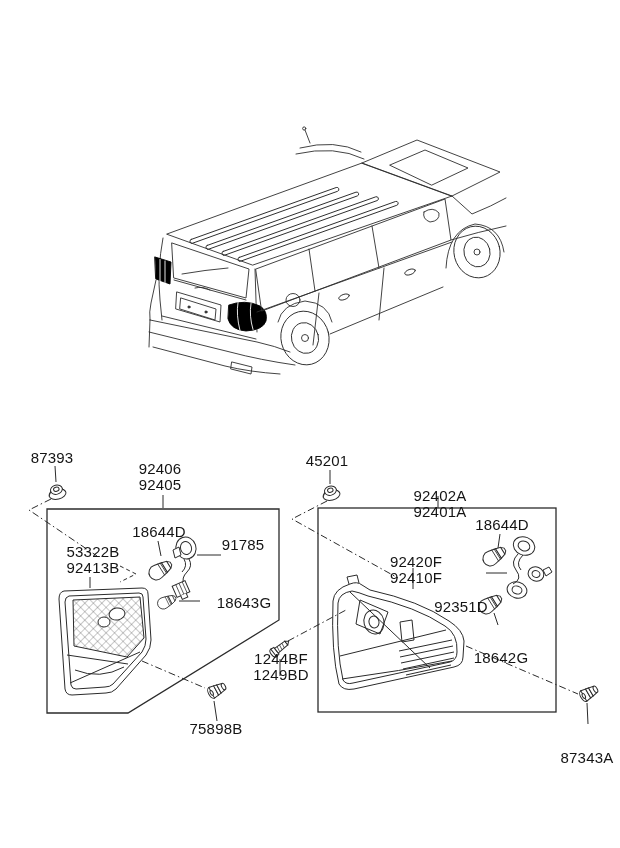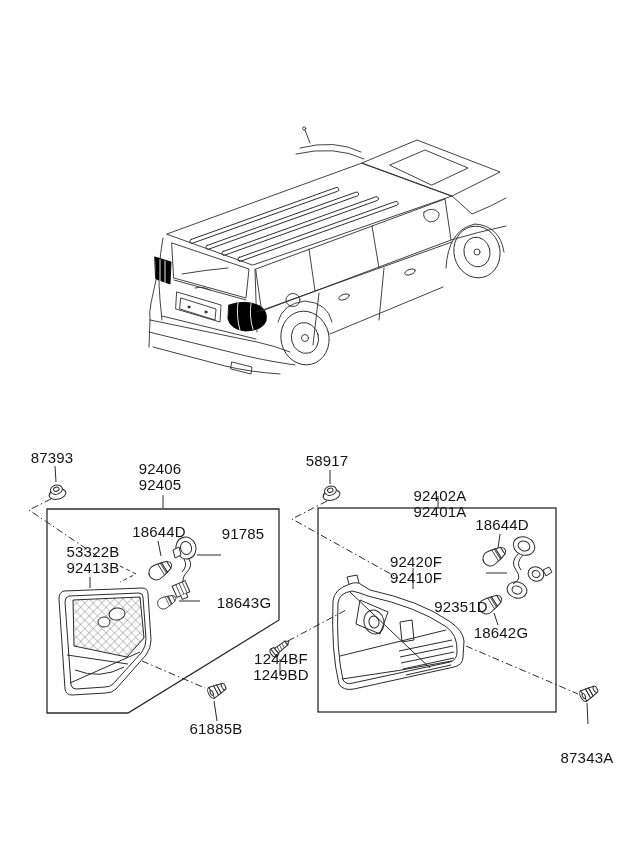"58917" div.label { text: 58917 -> 45201 }
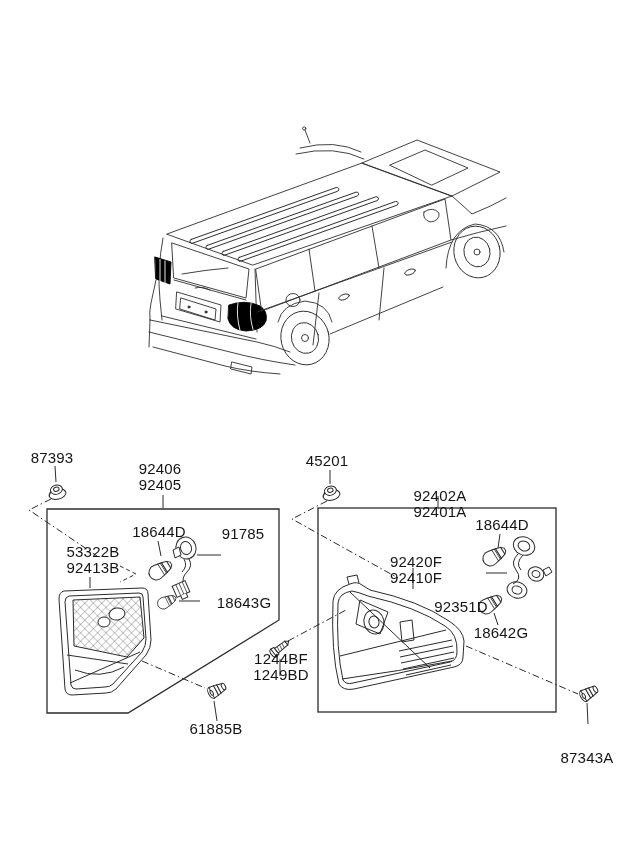"91785" div.label { top: 526px -> 537px }
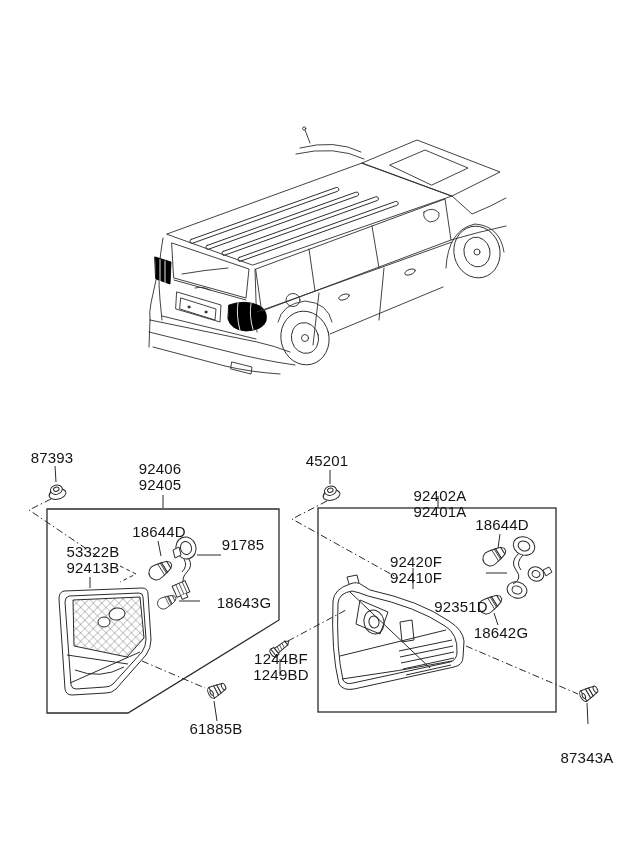"18642G" div.label { top: 625px -> 650px }
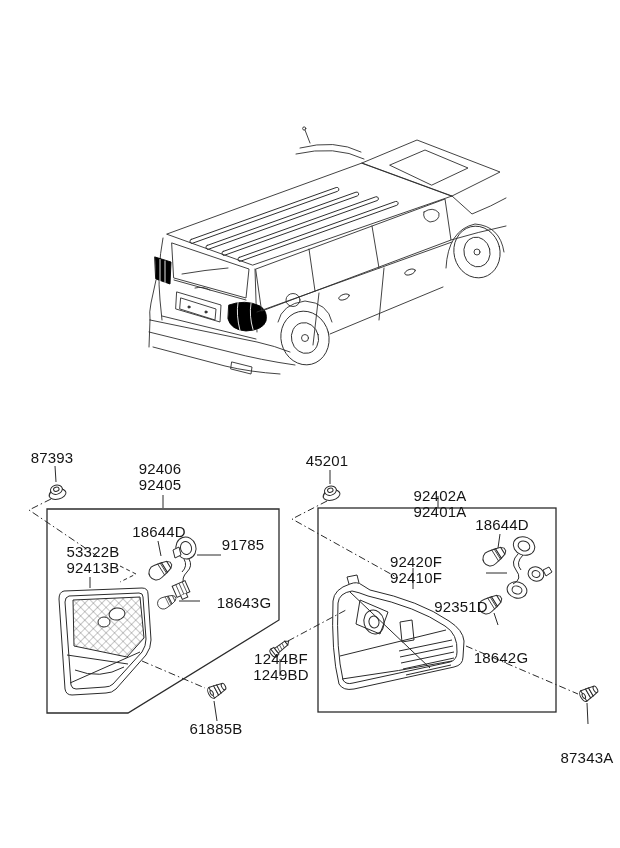"61885B" div.label { text: 61885B -> 75898B }
